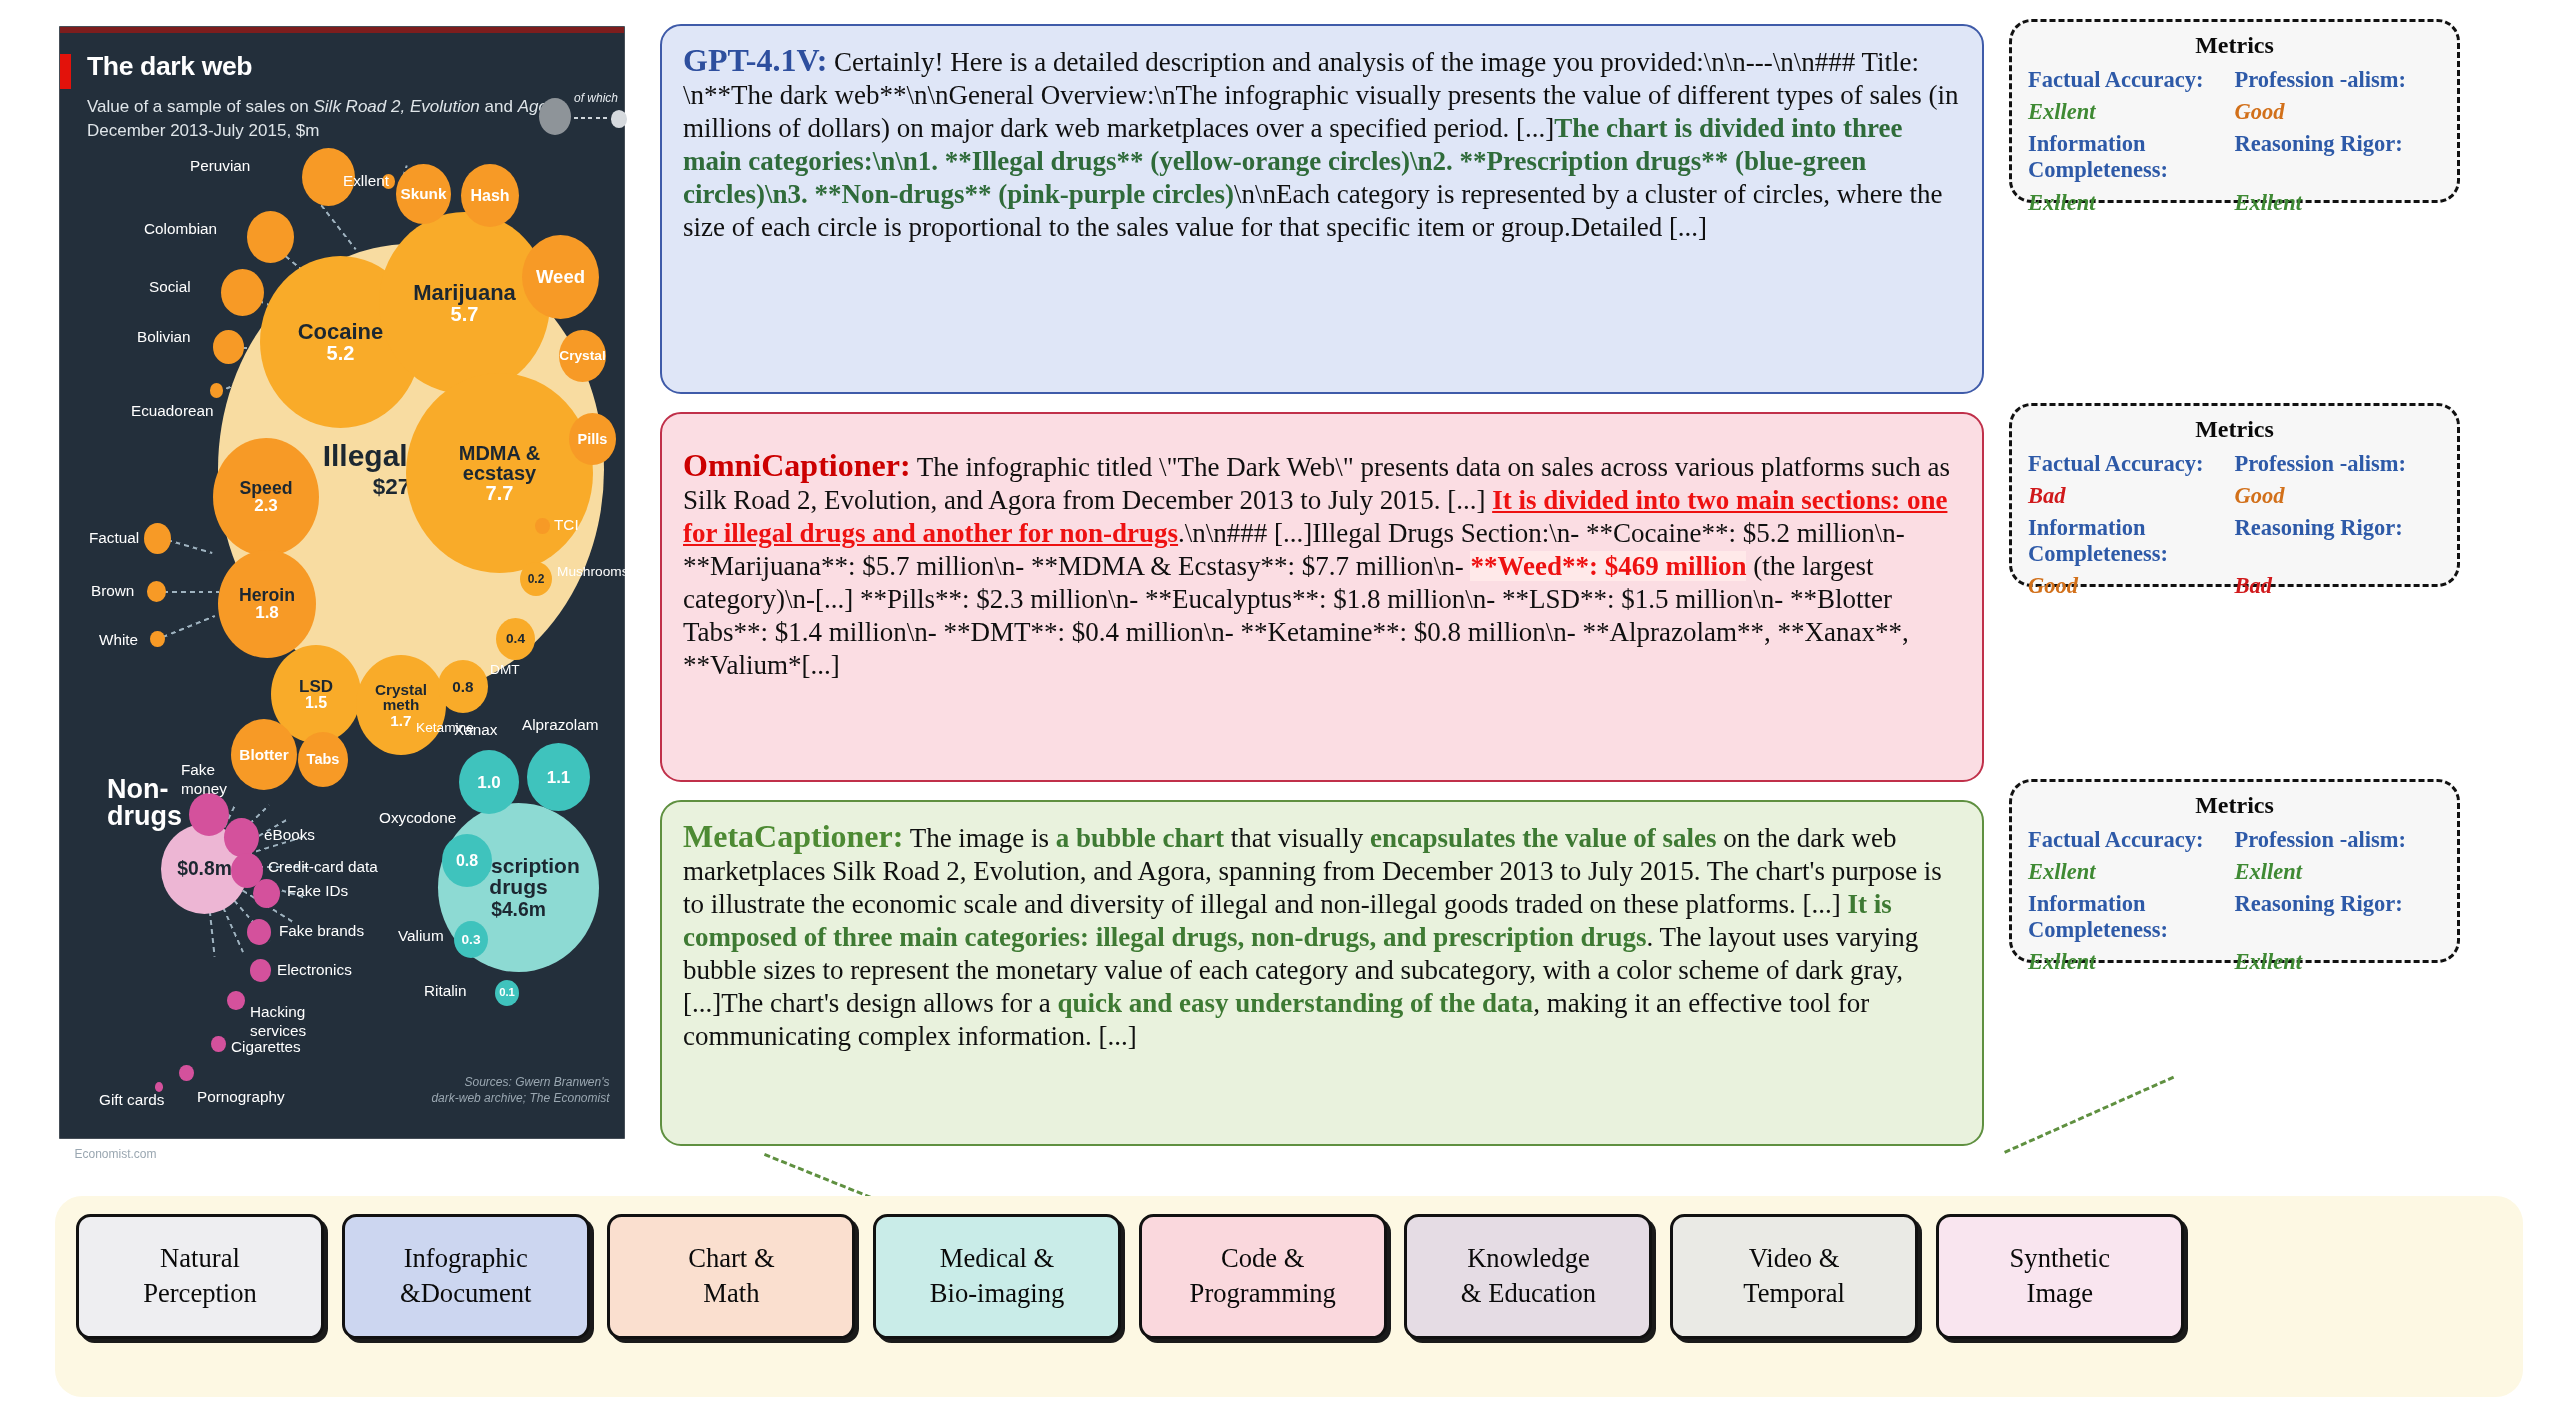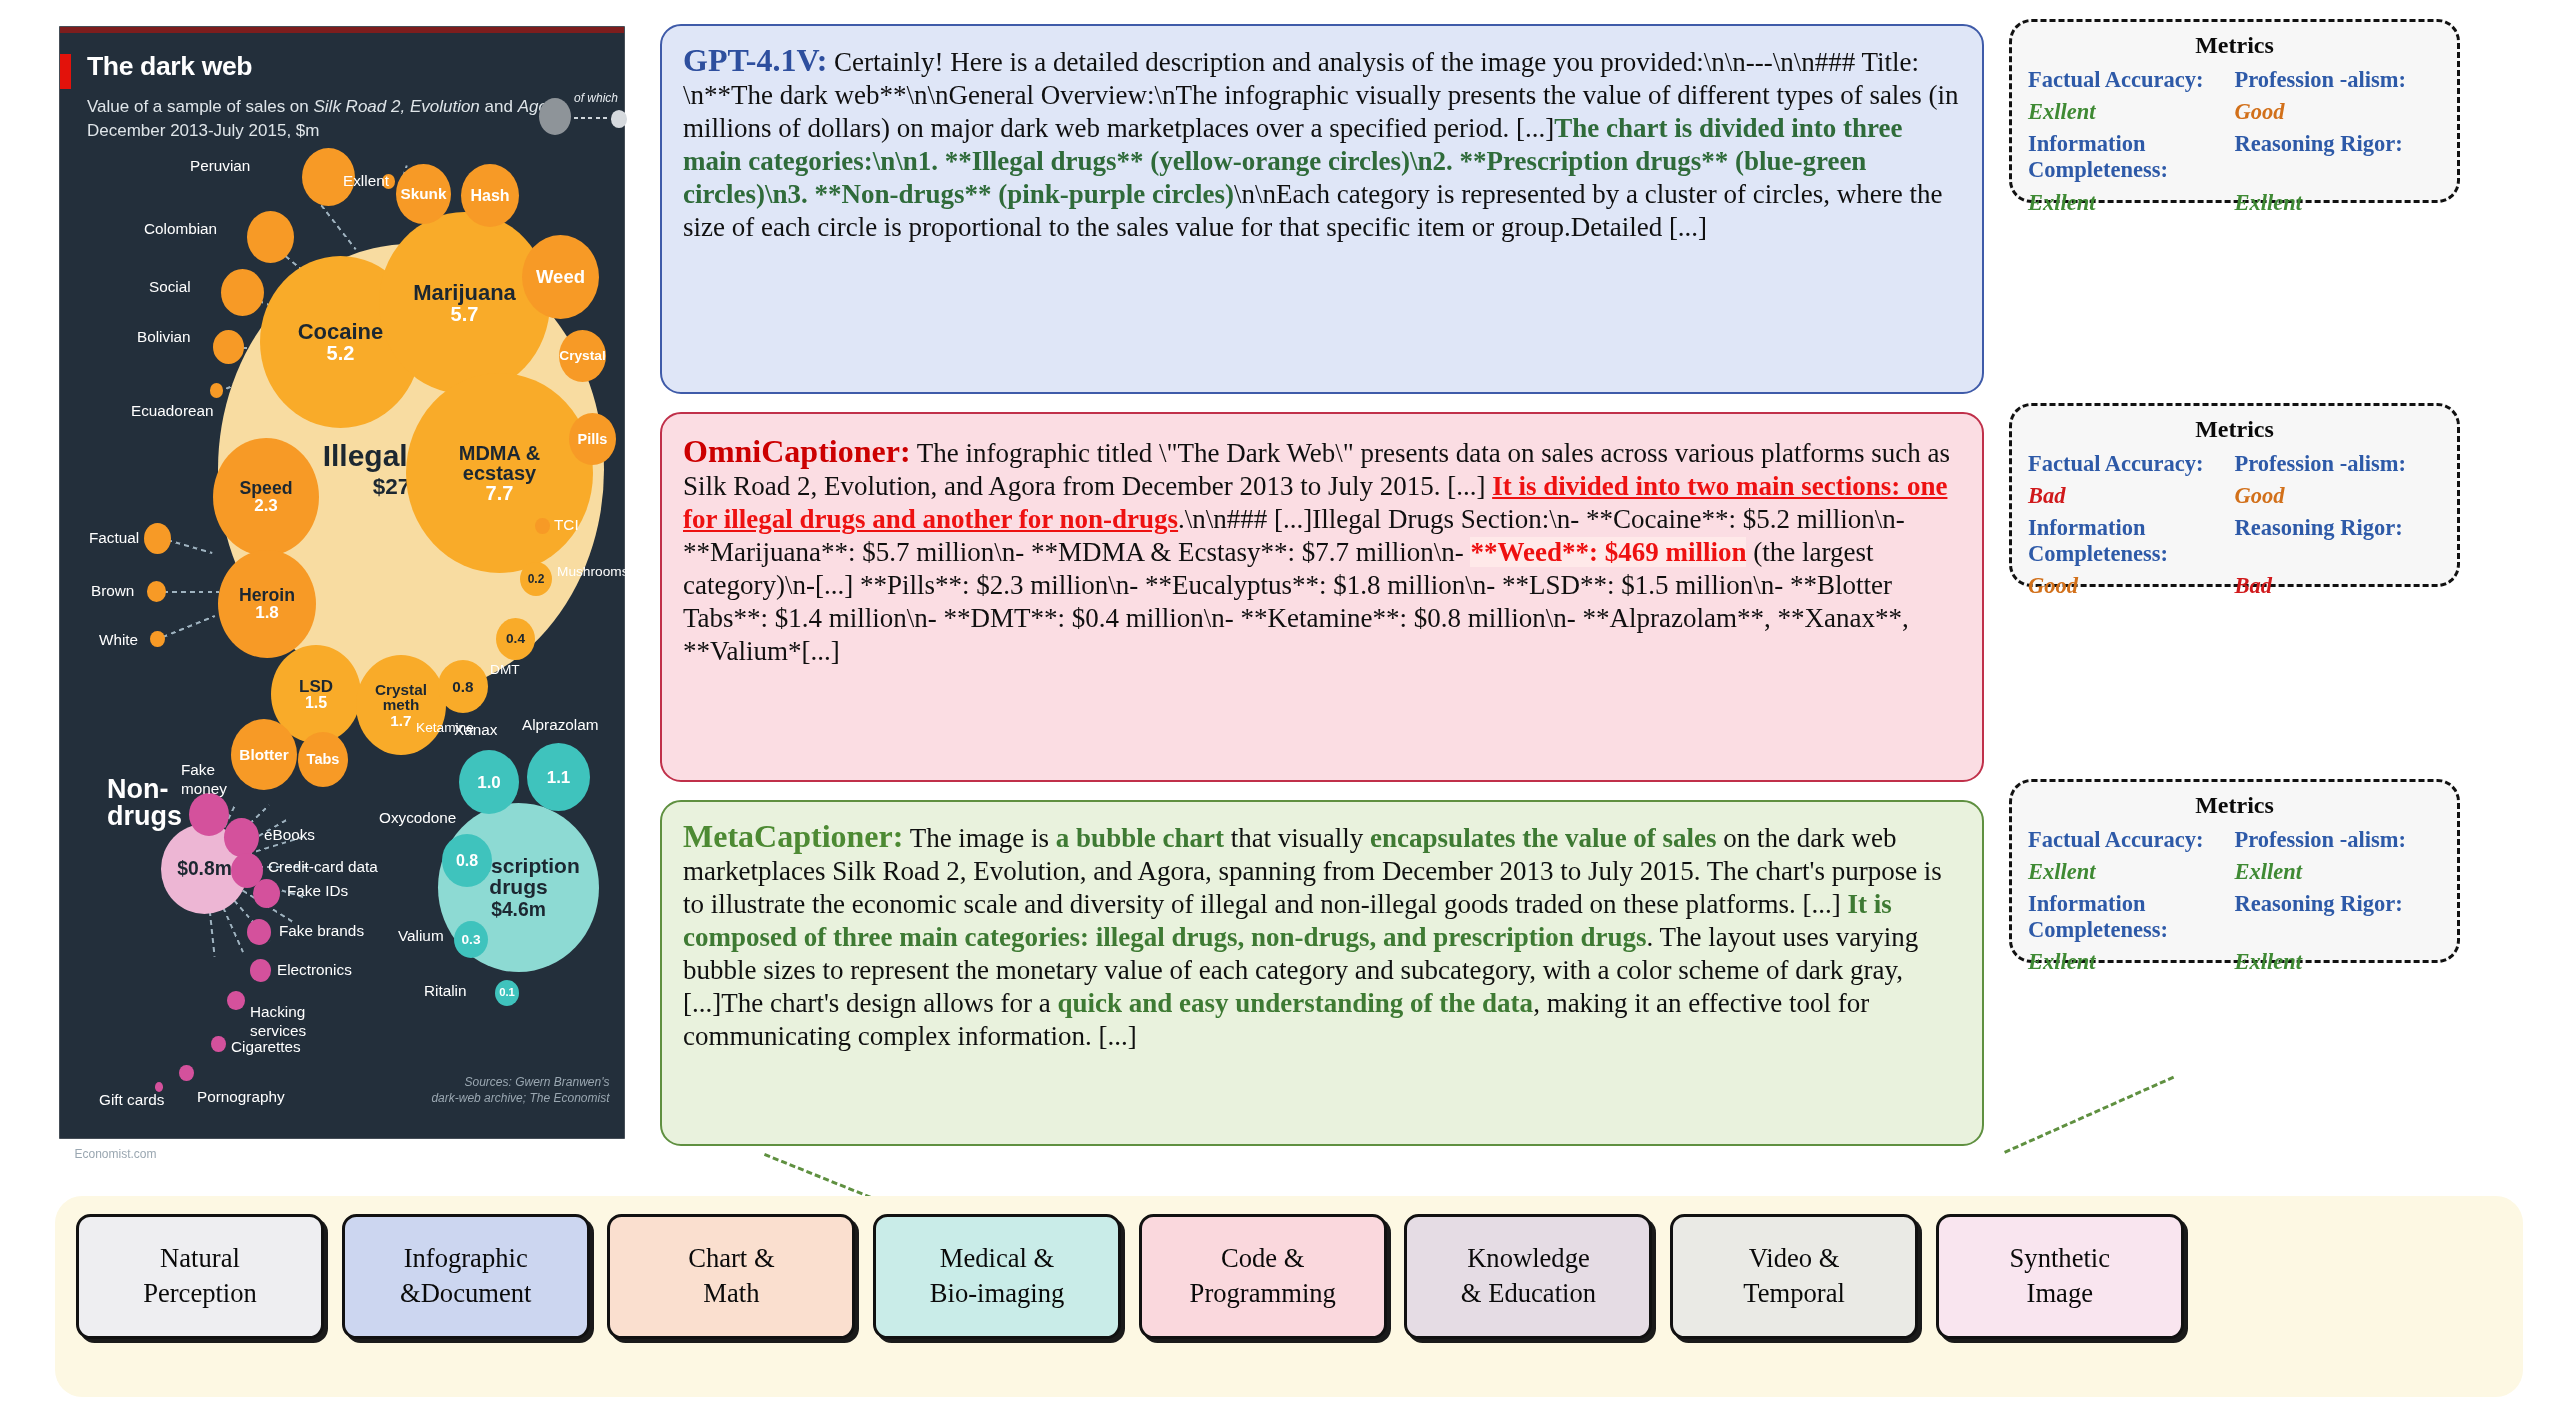"OmniCaptioner: The infographic titled" .p-omni { padding: 21px 21px -> 35px 21px }
